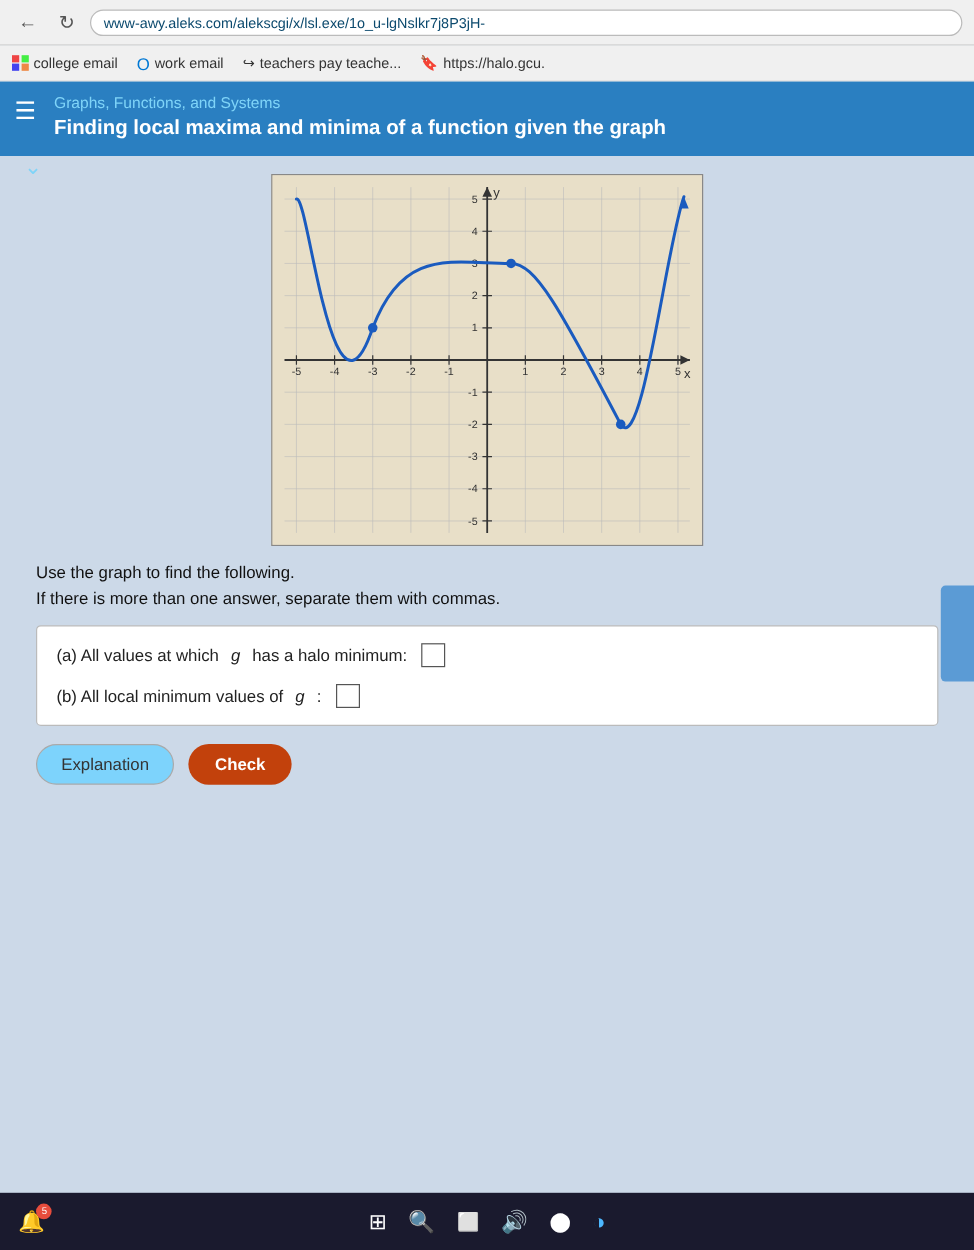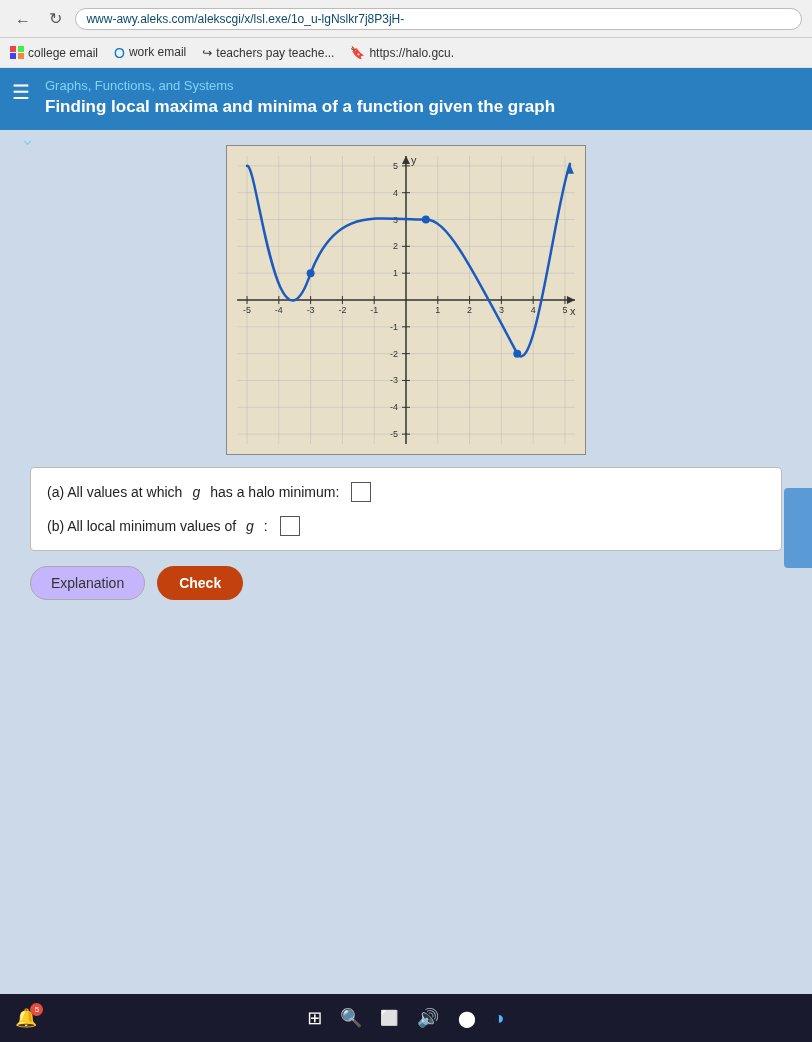"college email" .bookmark-item { align-items: flex-start -> center }
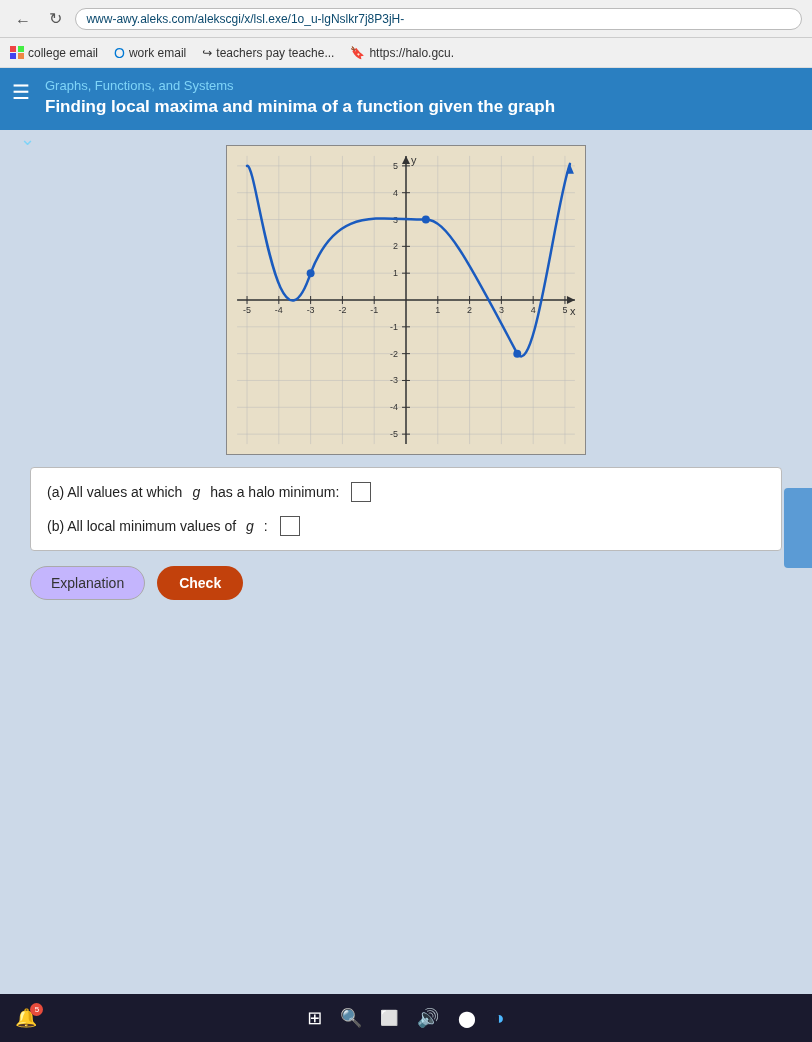"Use the graph to find" div.instructions { html: none -> <div> <span>Use the graph to find the following.</span><br> <span>If there is more than one answer, separate them with commas.</span> </div> }
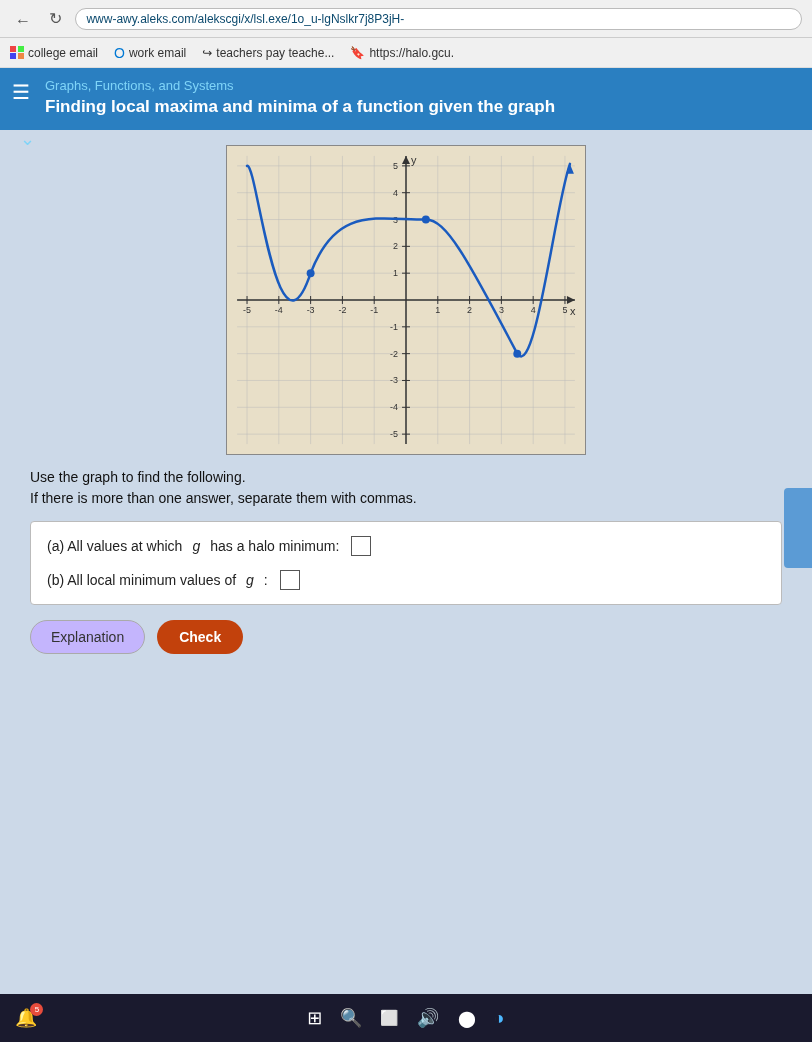"Explanation" .btn-explanation { background: #c4b5fd -> #7dd3fc }
